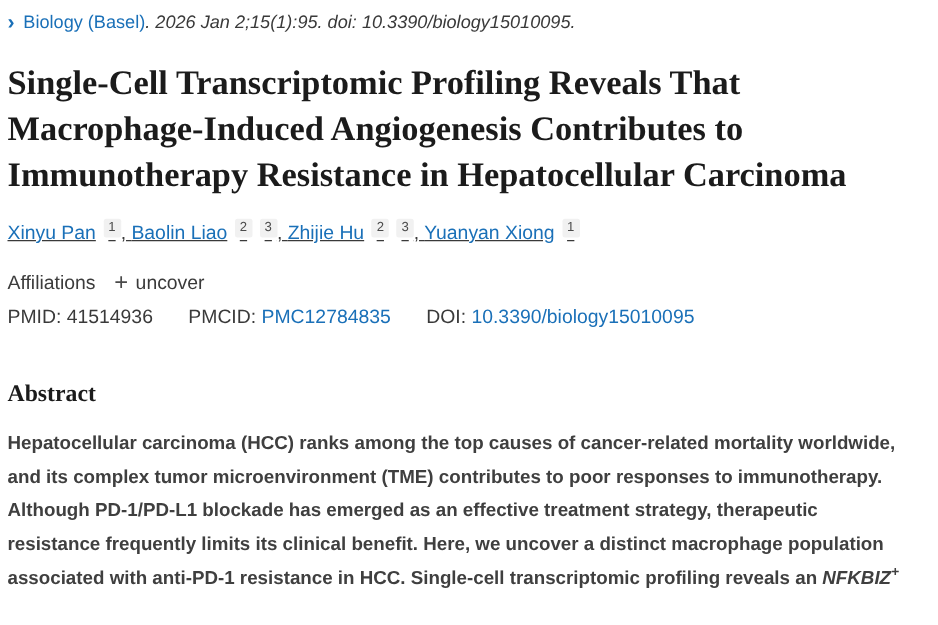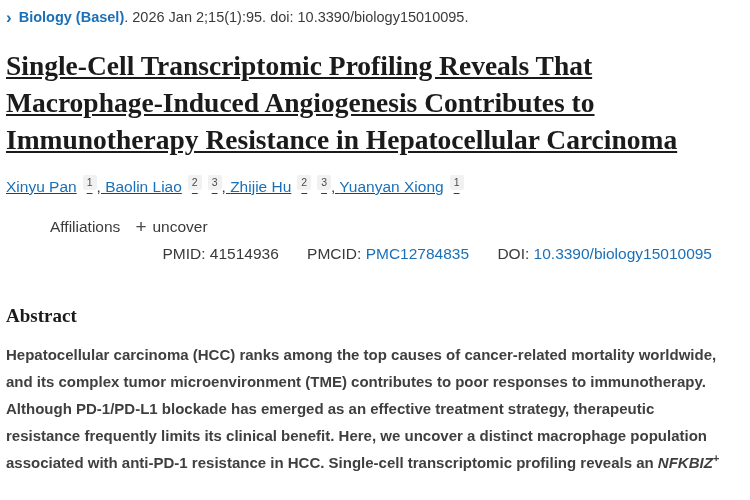"Biology (Basel)" .journal-link { font-weight: bold -> none }
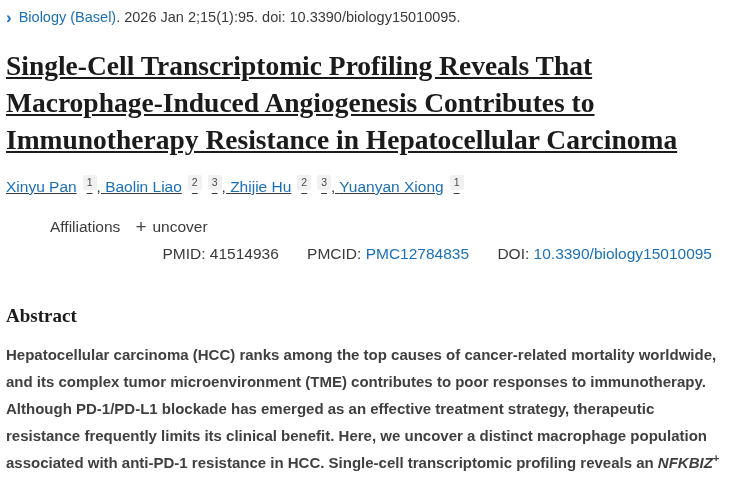". 2026 Jan 2;15(1):95. doi:" .citation { font-style: none -> italic }
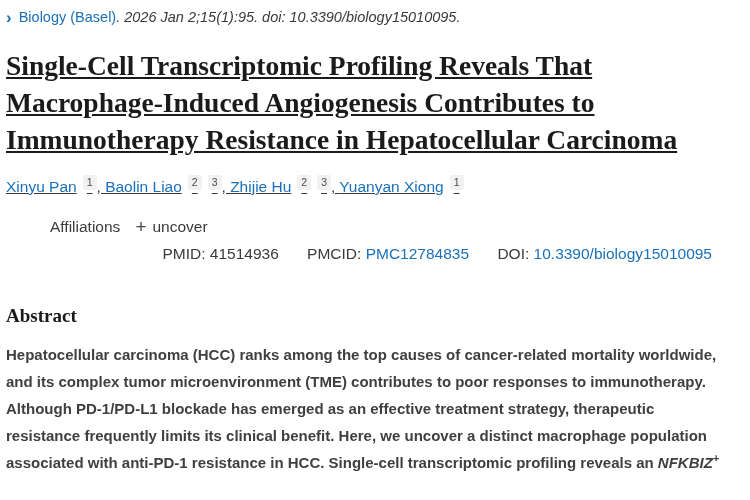"Single-Cell Transcriptomic Profiling" .title { text-decoration: underline -> none }
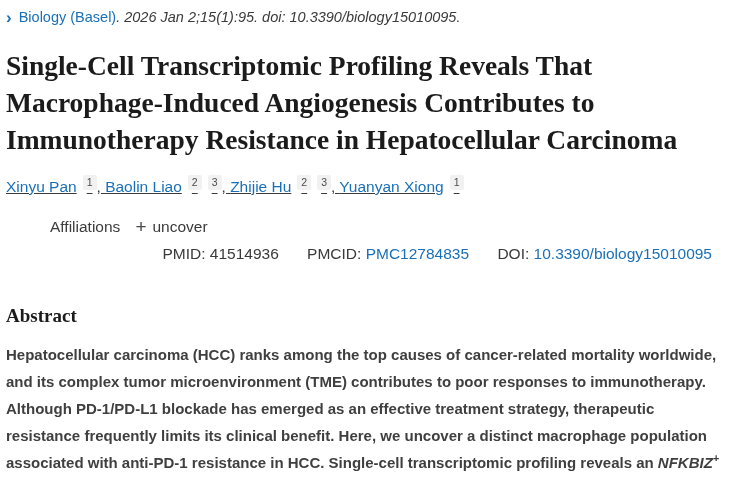"Affiliations" .affil-row { margin-left: 44px -> none }
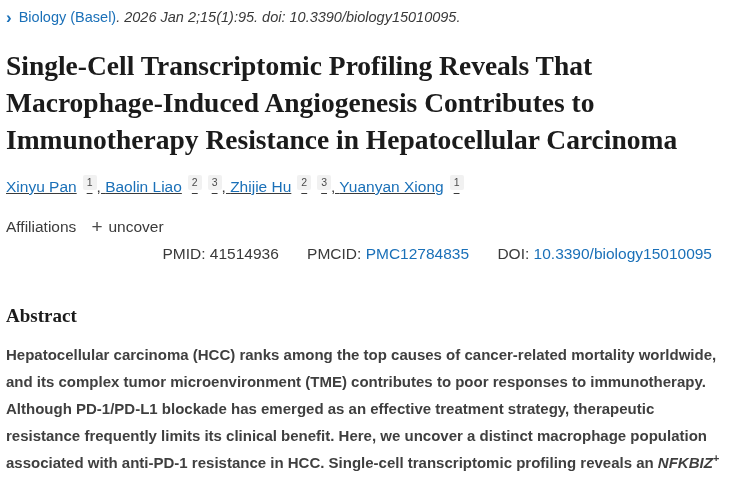"PMID: 41514936 PMCID: PMC12784835 DOI:" .ids-row { text-align: right -> none }
